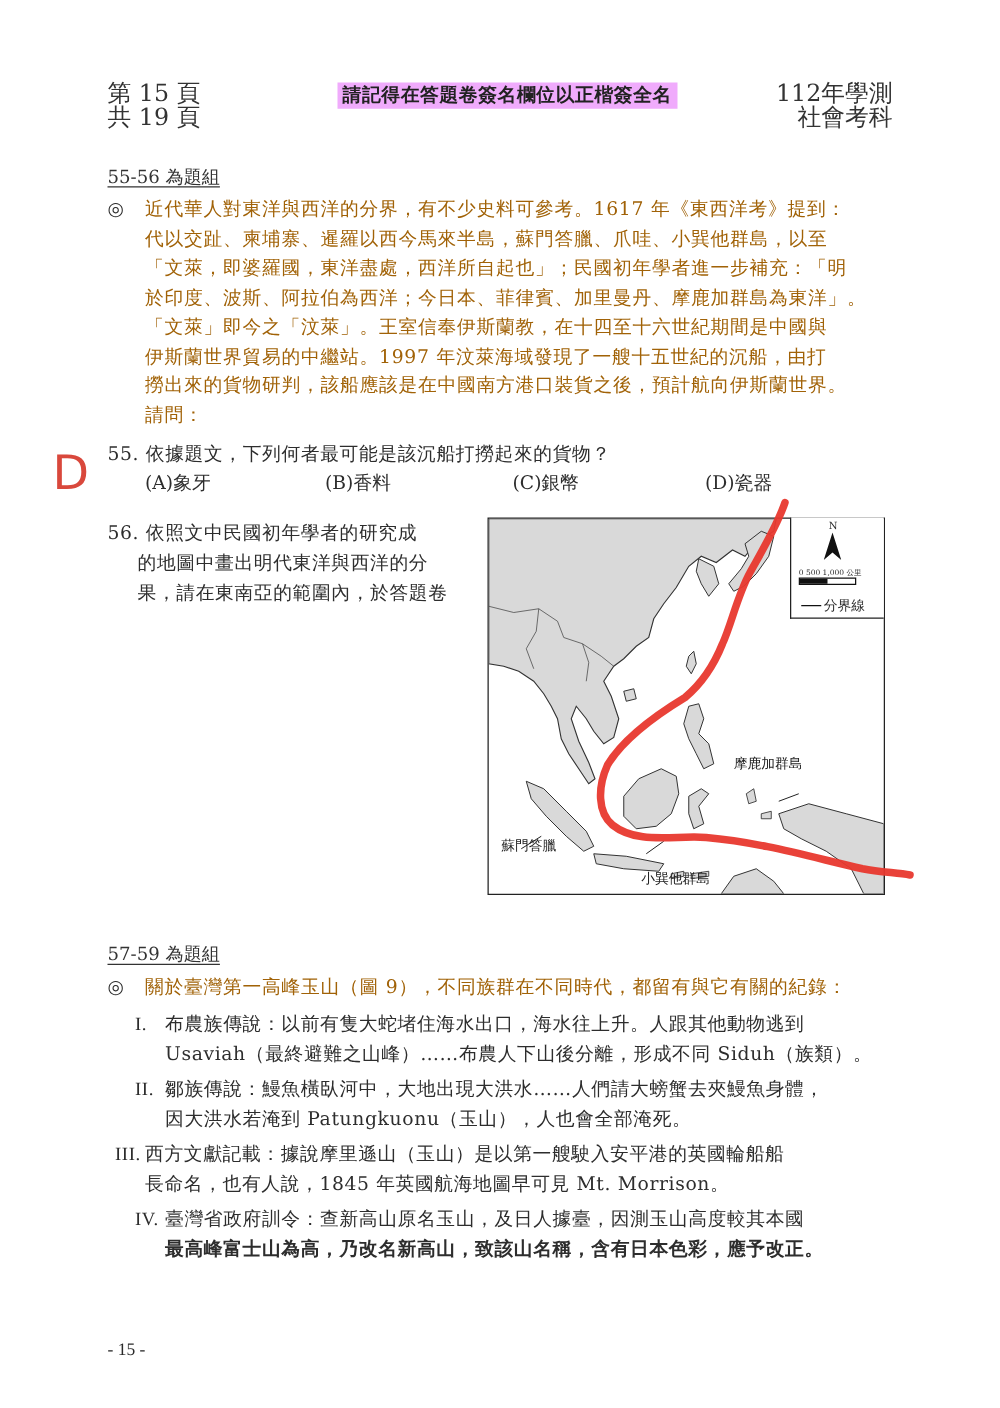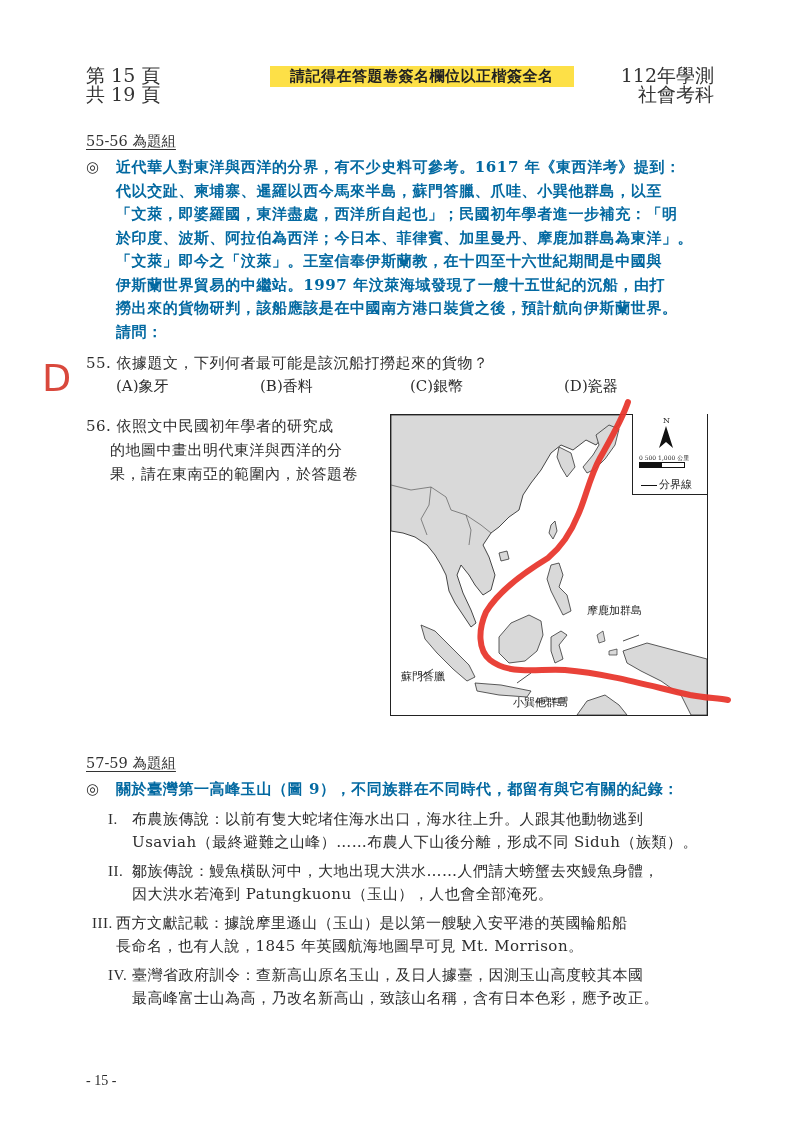"請記得在答題卷簽名欄位以正楷簽全名" .hdr-center { background: #fde047 -> #f0abfc; padding: 1px 20px -> 1px 4px }
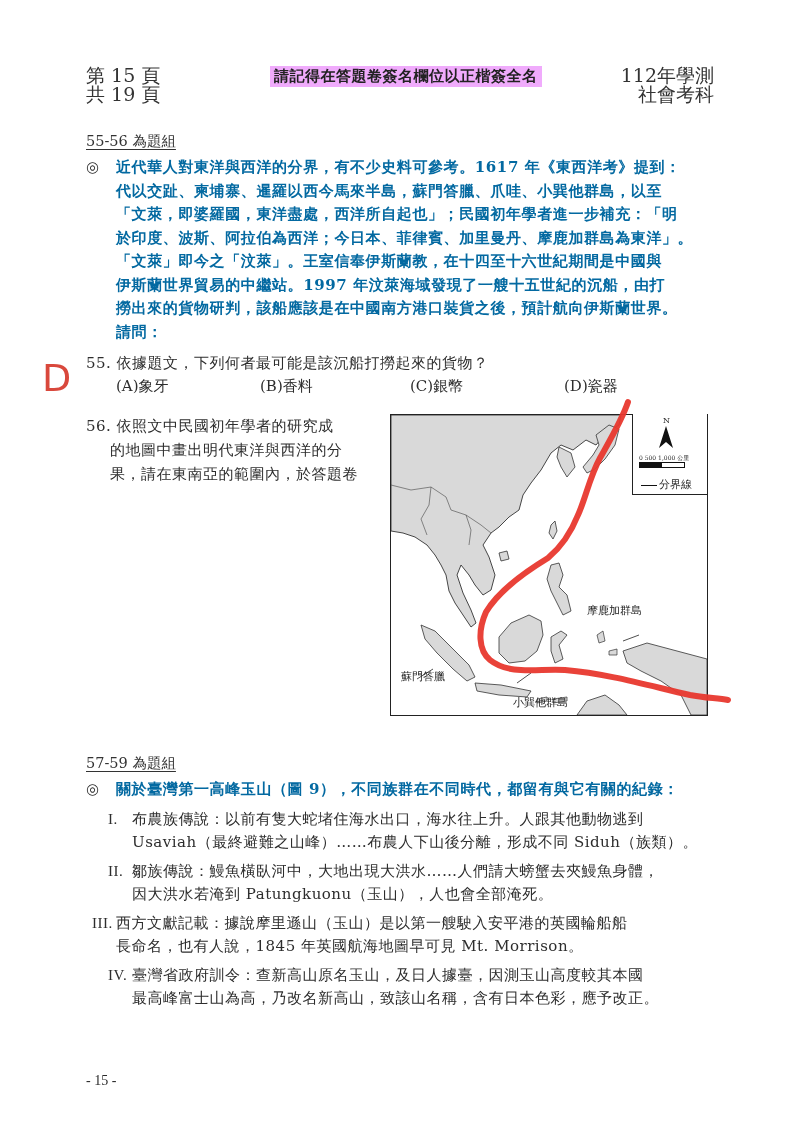"近代華人對東洋與西洋的分界，有不少史料可參考。1617 年《東西洋考》提到：" .para { color: #0369a1 -> #a16207; font-weight: bold -> none }
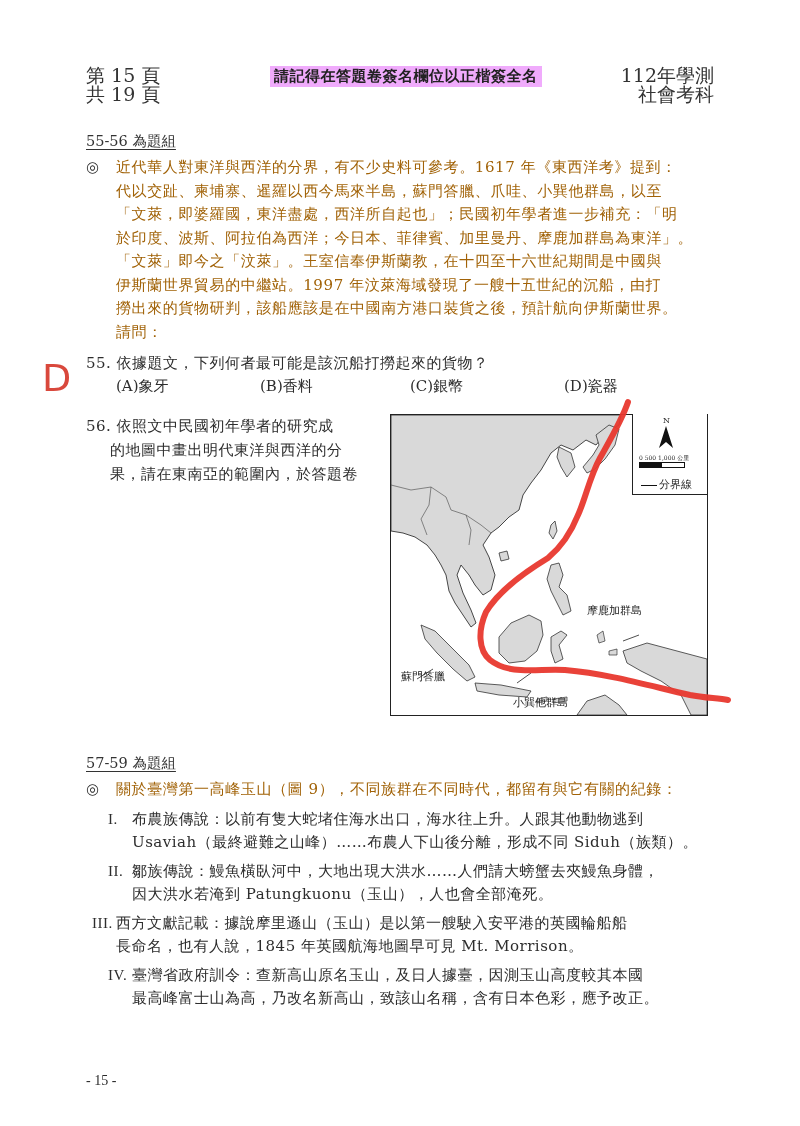"最高峰富士山為高，乃改名新高山，致該山名稱，含有日本色彩，應予改正。" div { font-weight: none -> bold }
